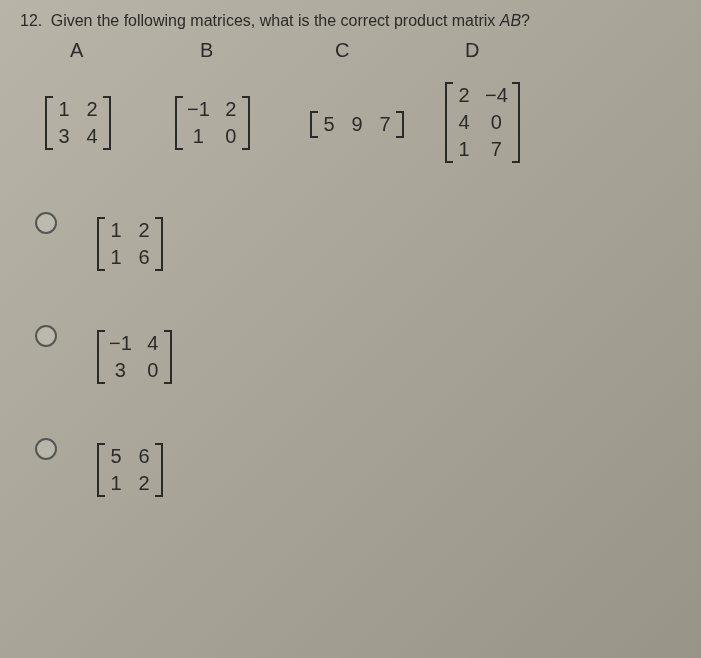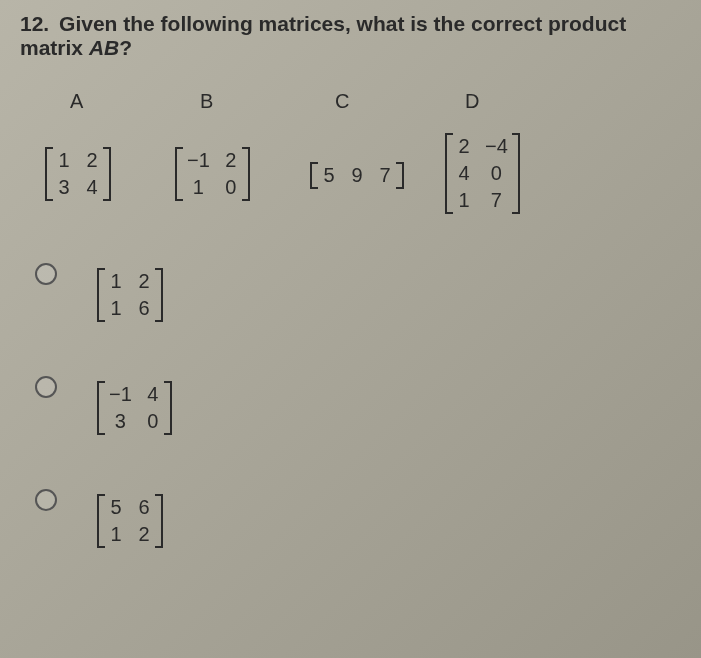"12. Given the following matrices," .question { font-size: 21px -> 16px; font-weight: 700 -> 400; margin-bottom: 30px -> 9px }
